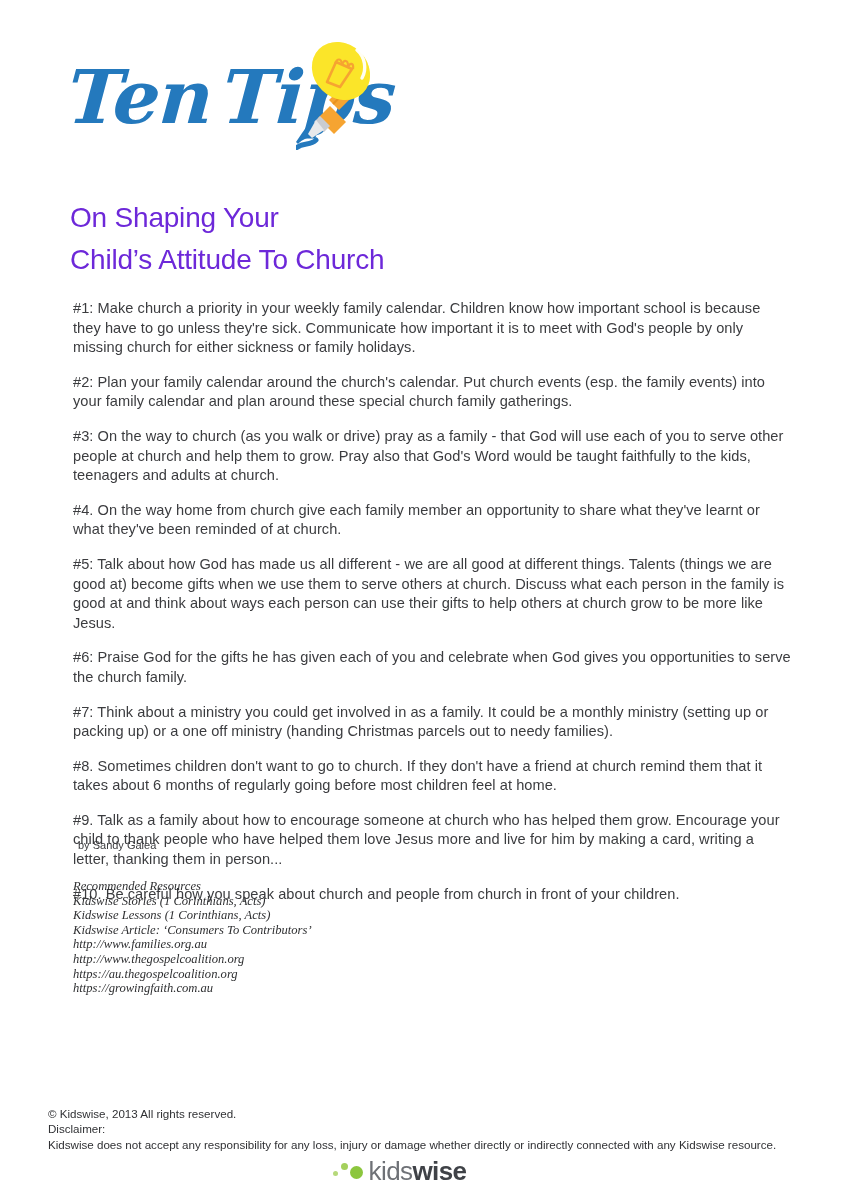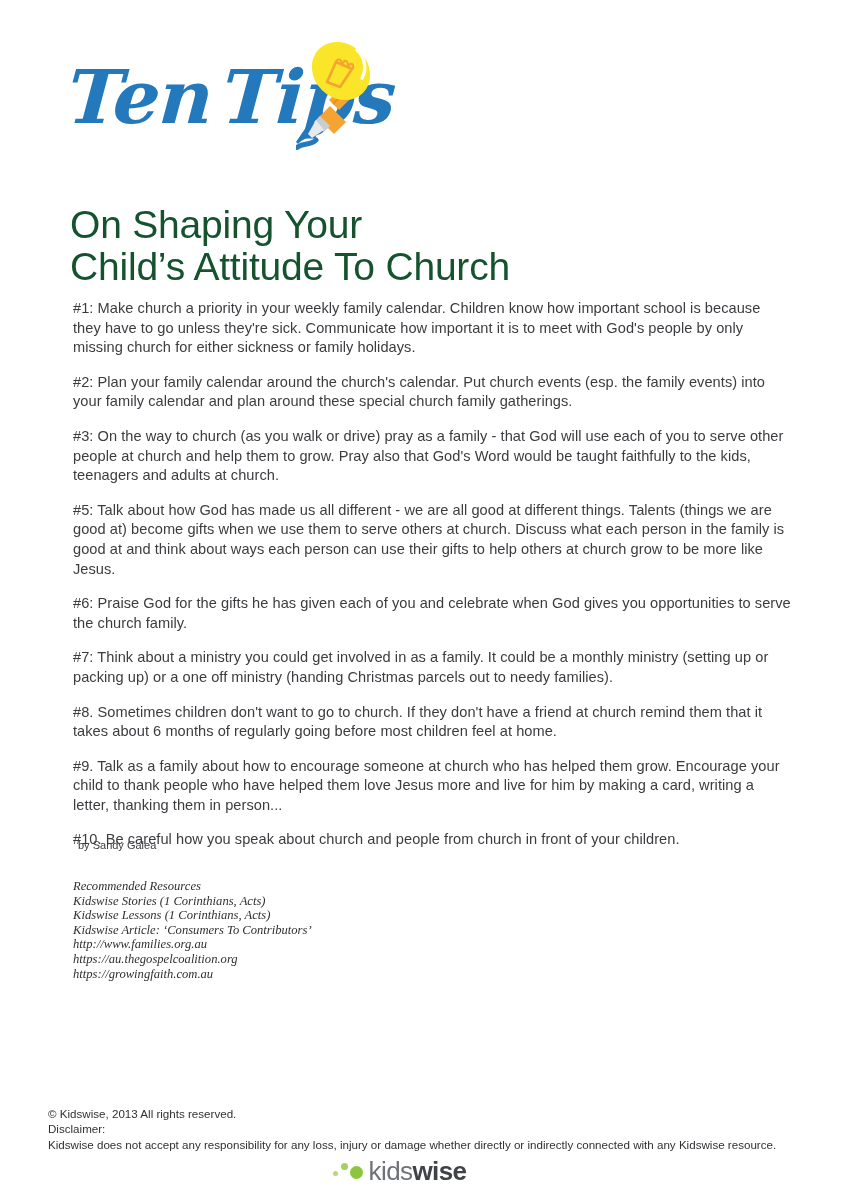"On Shaping Your" .doc-title { color: #14532d -> #6d28d9; font-size: 39px -> 28px }
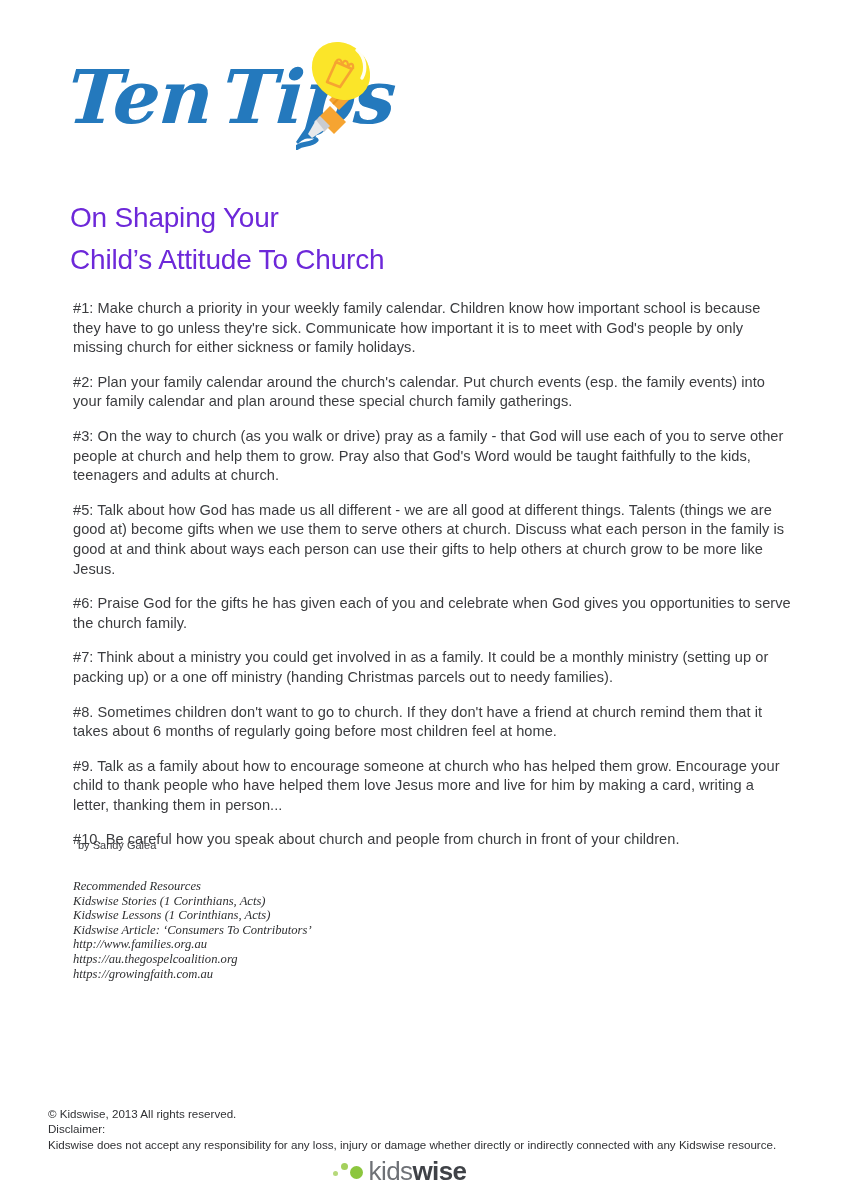"#4. On the way home" p.tip { html: none -> <p>#4. On the way home from church give each family member an opportunity to share what they've learnt or what they've been reminded of at church.</p> }
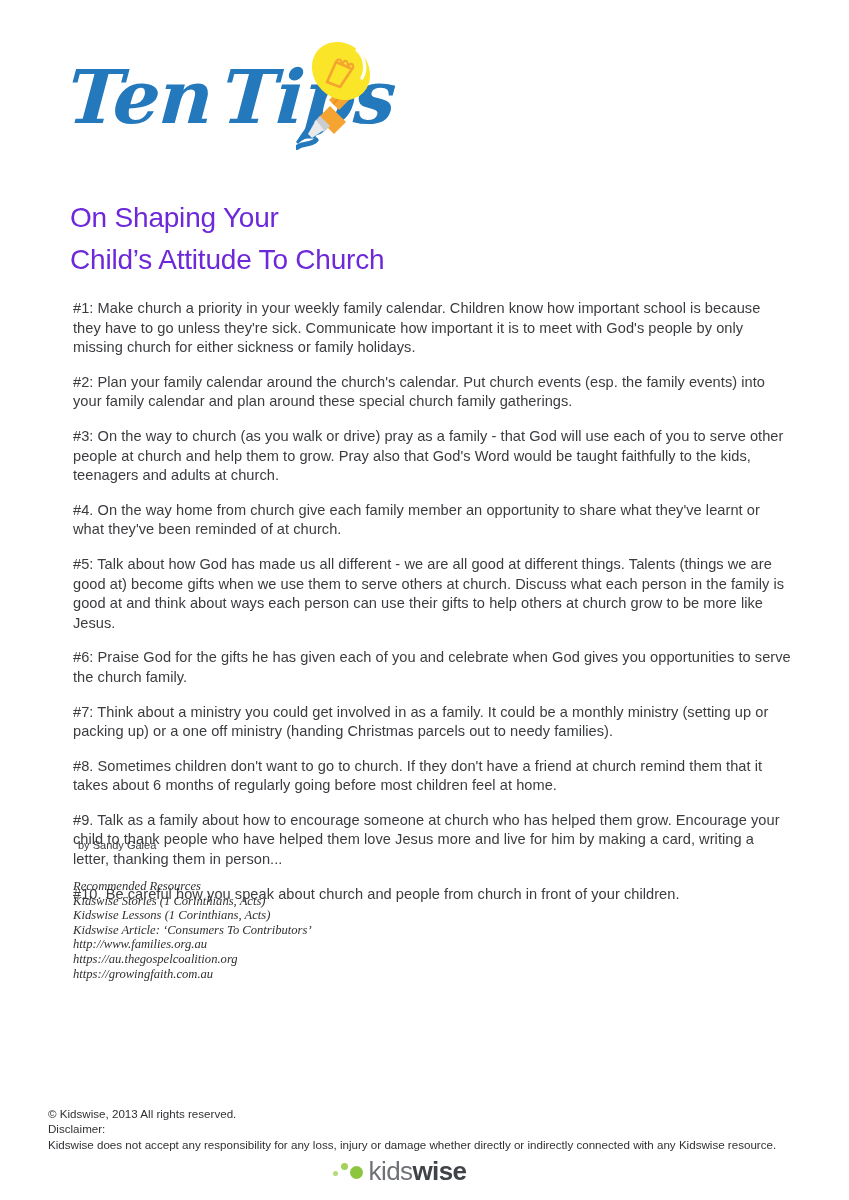"http://www.thegospelcoalition.org" span.res-line { html: none -> <span>http://www.thegospelcoalition.org</span> }
